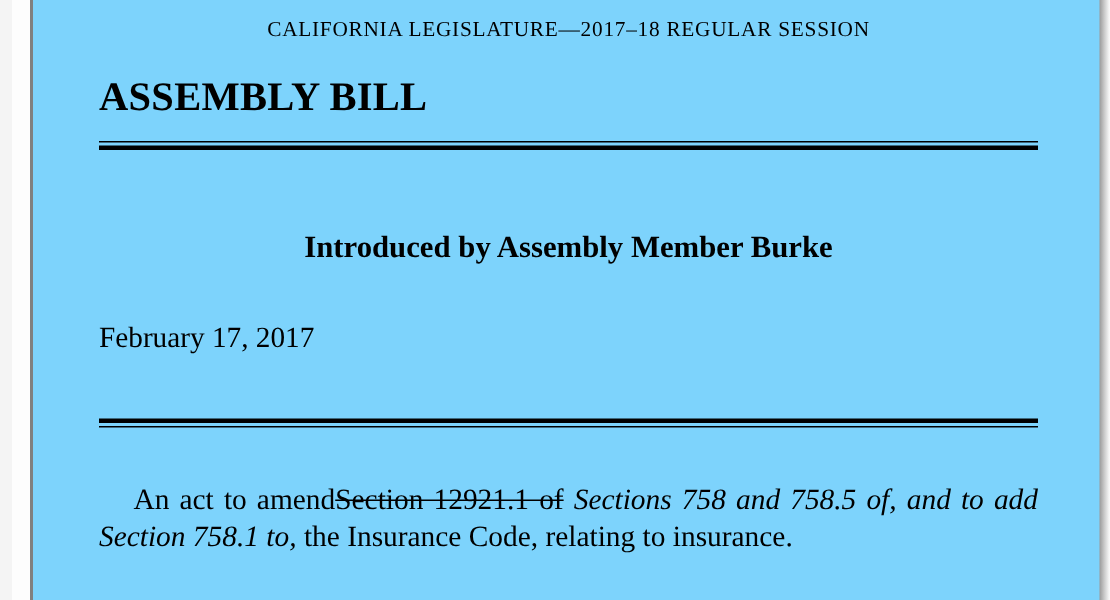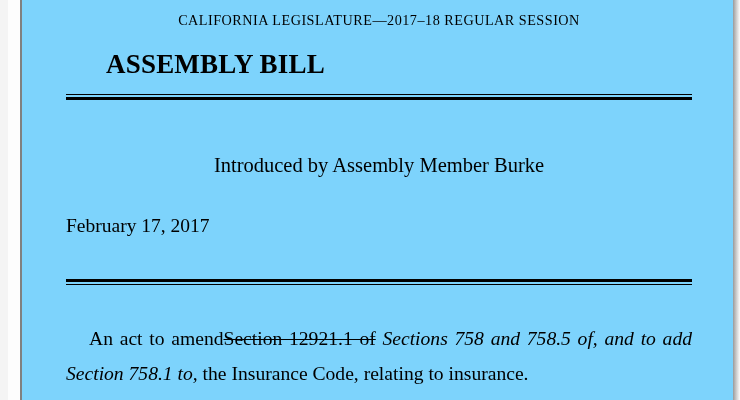"ASSEMBLY BILL" .bill-title-row { margin-left: 40px -> none }
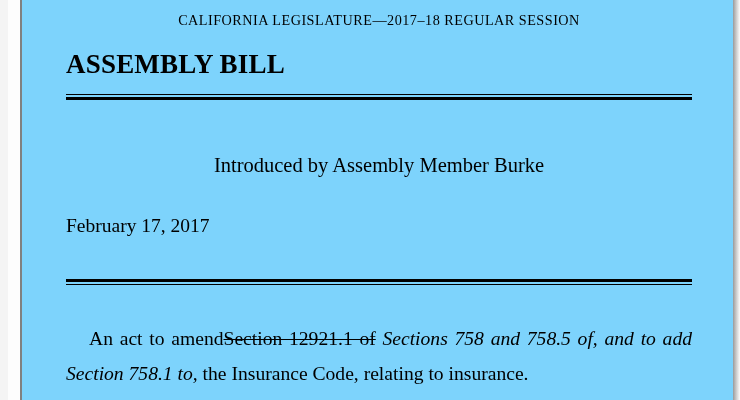"Introduced by Assembly Member Burke" .introduced-by { font-weight: normal -> bold }
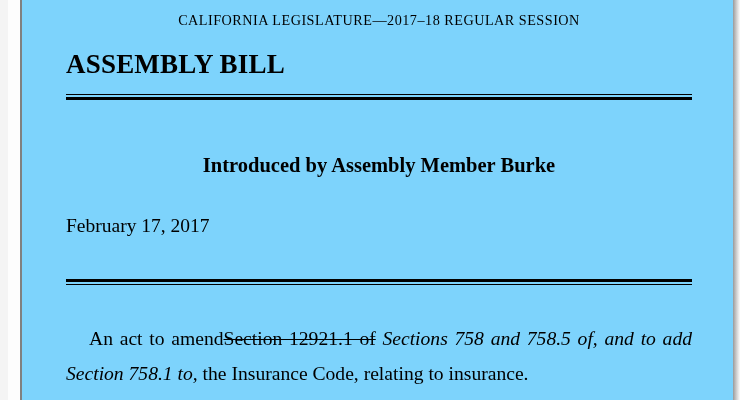"An act to amendSection 12921.1" .act-body { line-height: 35px -> 25px }
